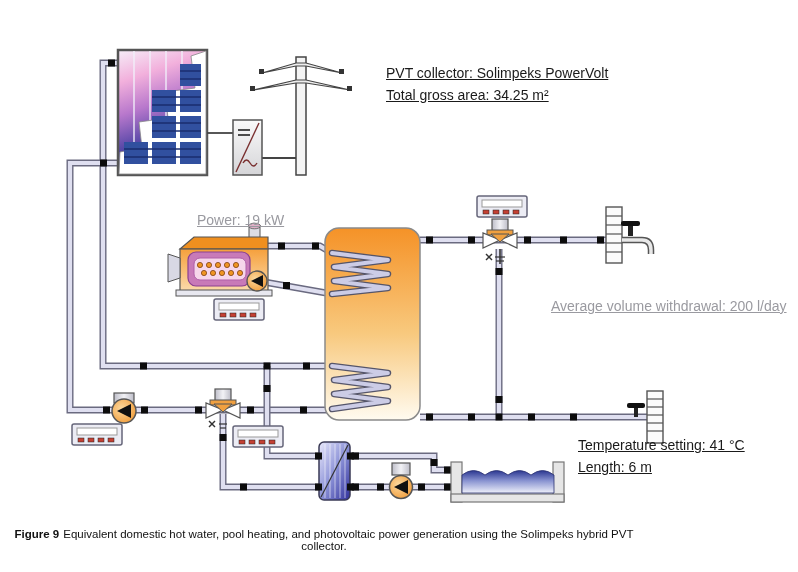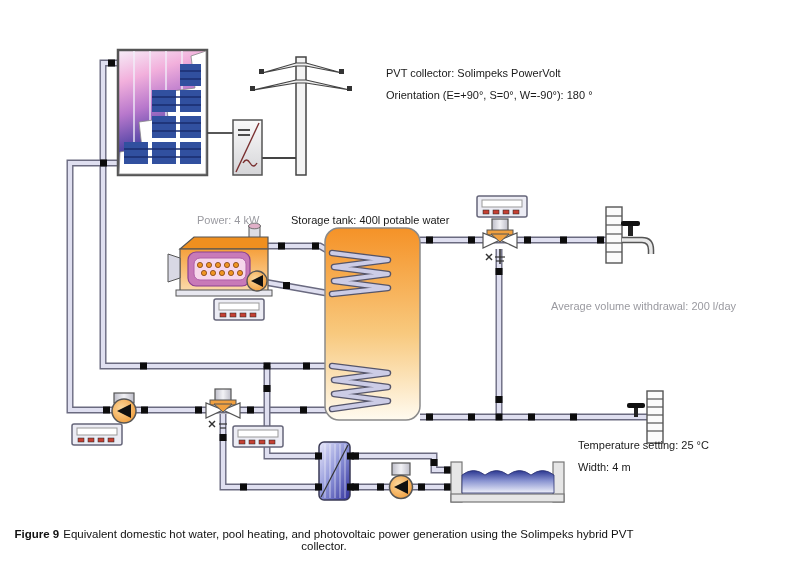"PVT collector: Solimpeks PowerVolt" .txt { font-size: 11px -> 14px; text-decoration: none -> underline }
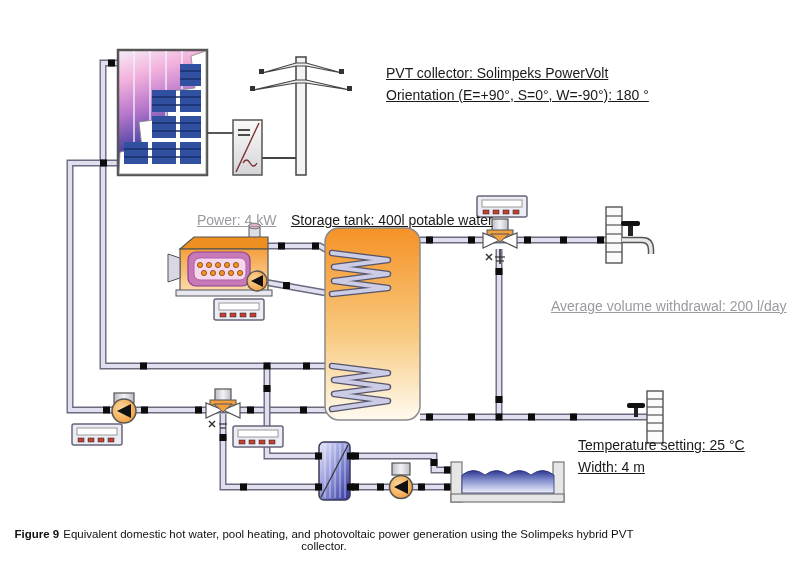"Total gross area: 34.25 m²" div { html: none -> <div>Total gross area: 34.25 m²</div> }
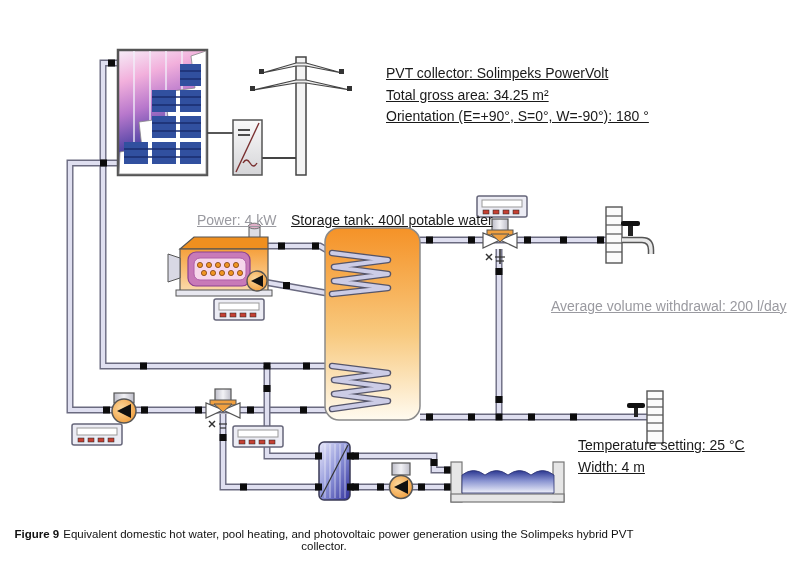"Orientation (E=+90°, S=0°, W=-90°): 180" div { html: <div>Orientation (E=+90°, S=0°, W=-90°): 180 °</div> -> none }
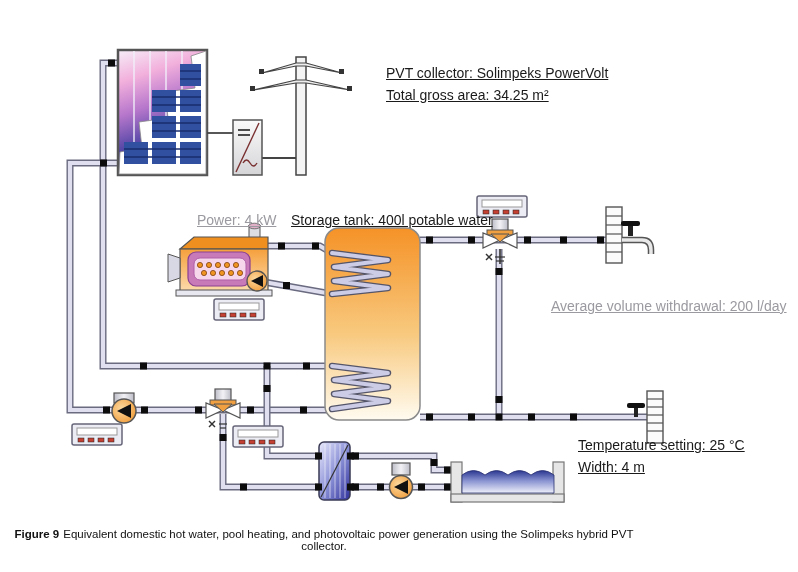"Power: 4 kW" div.txt { text: 4 -> 19 }
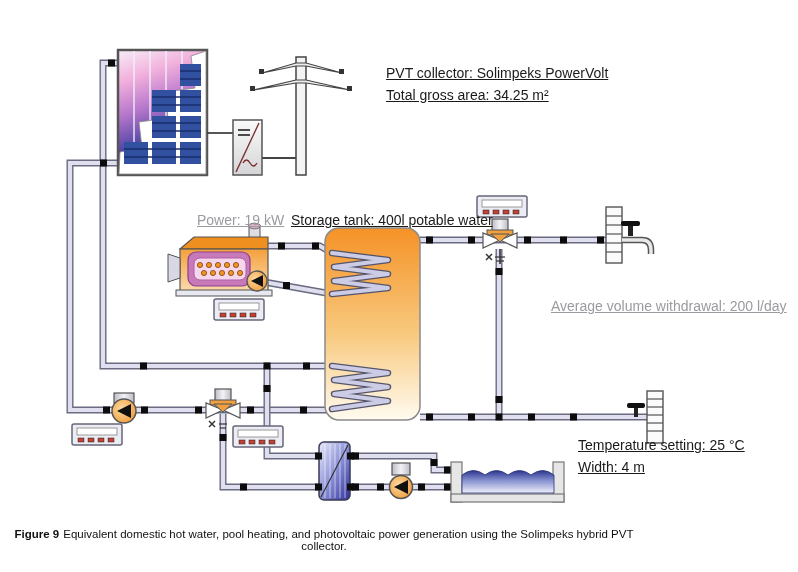"Storage tank: 400l potable water" div.txt { html: <div>Storage tank: 400l potable water</div> -> none }
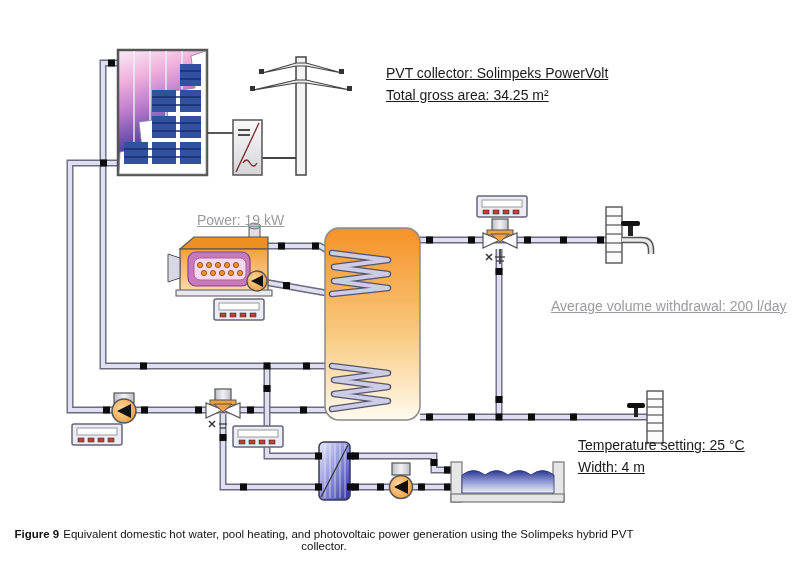"Temperature setting: 25 °C" div { text: 25 -> 41 }
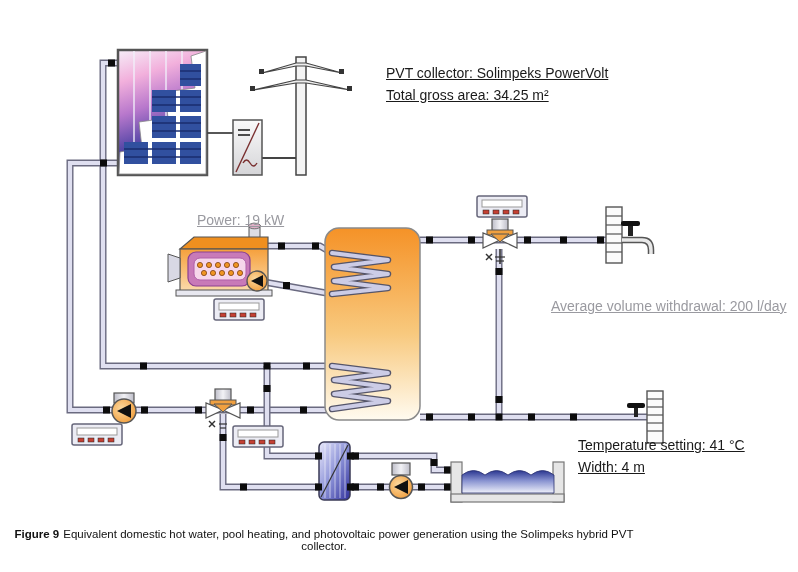"Length: 6 m" div { html: none -> <div>Length: 6 m</div> }
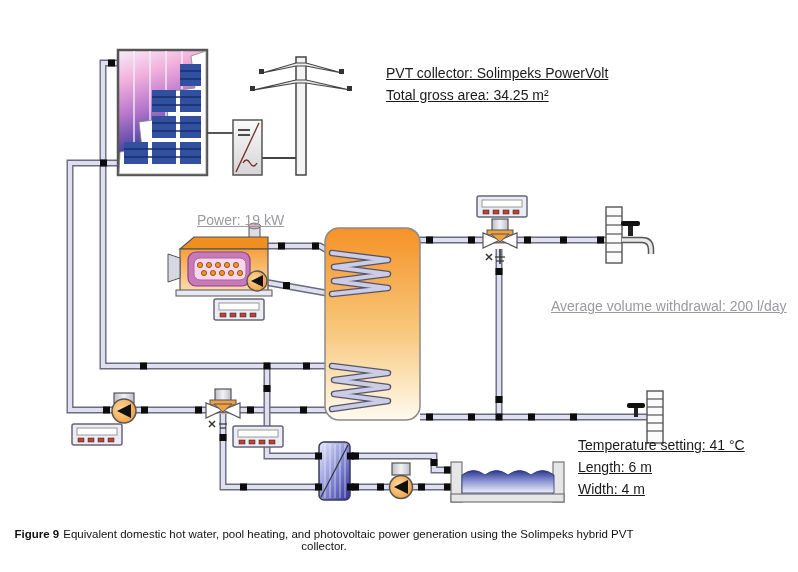"Width: 4 m" div { html: <div>Width: 4 m</div> -> none }
